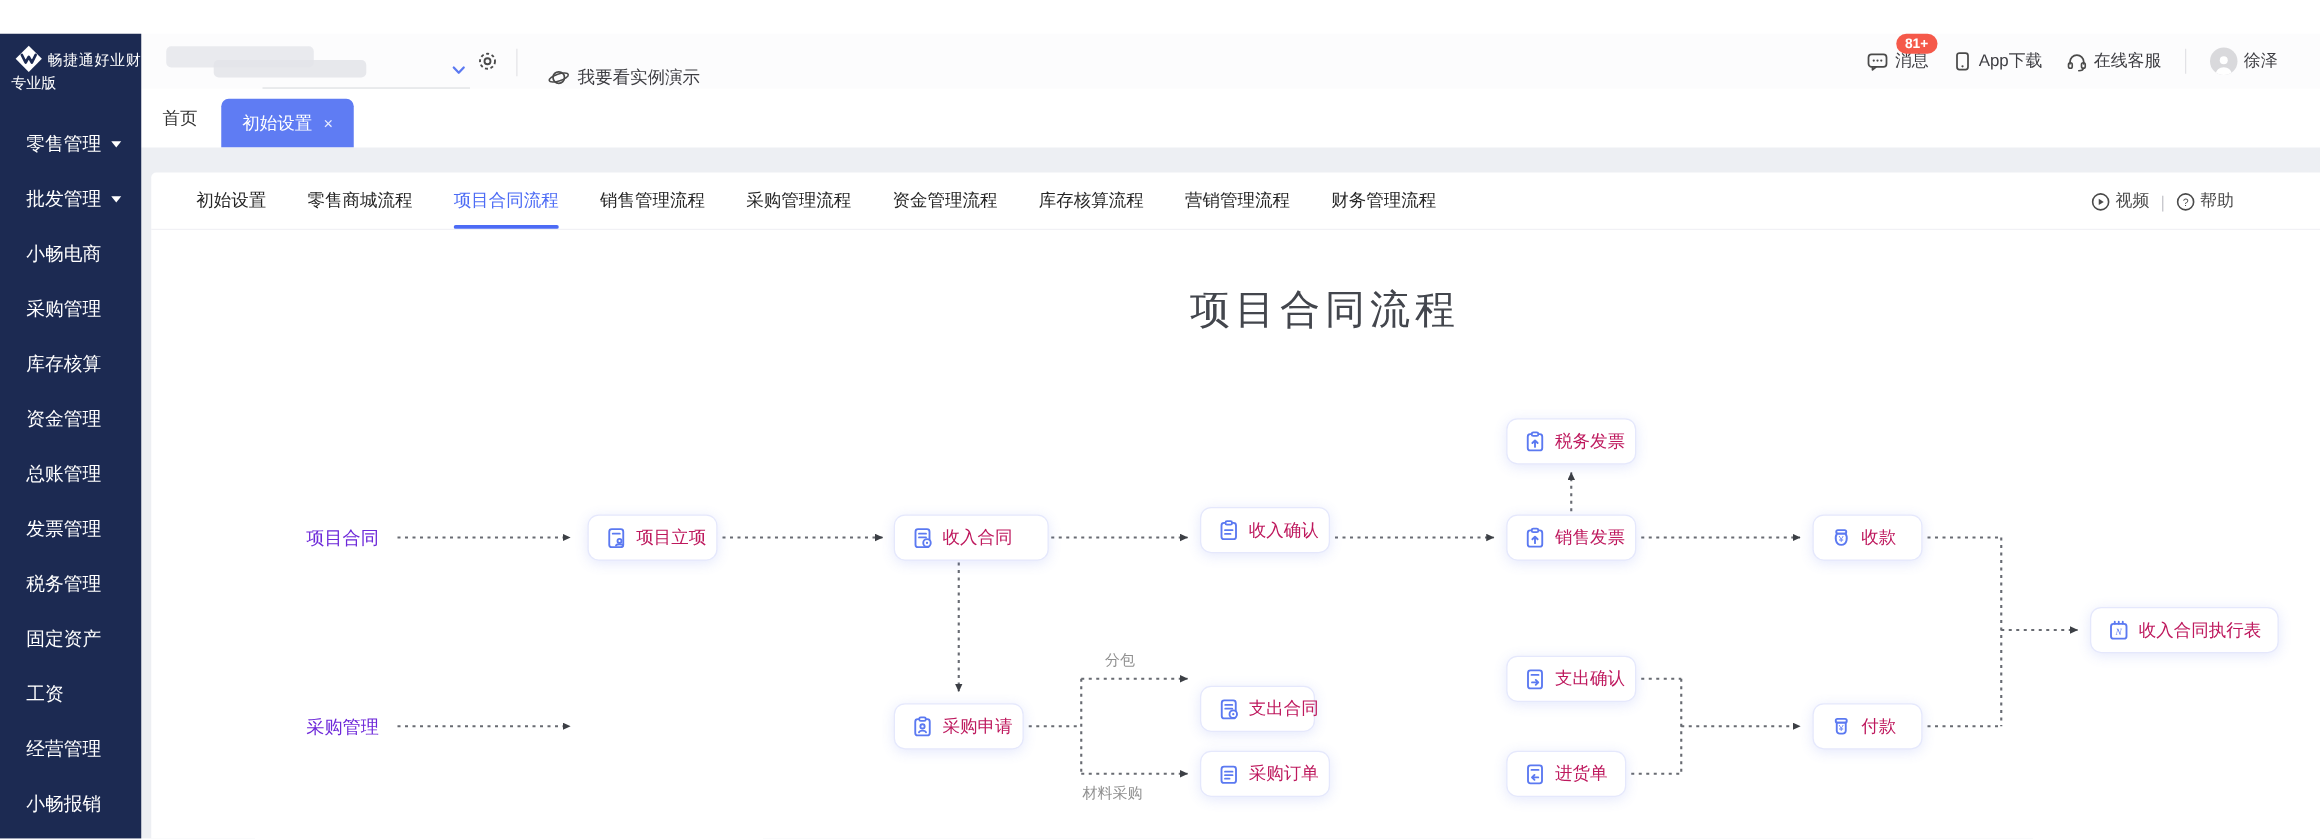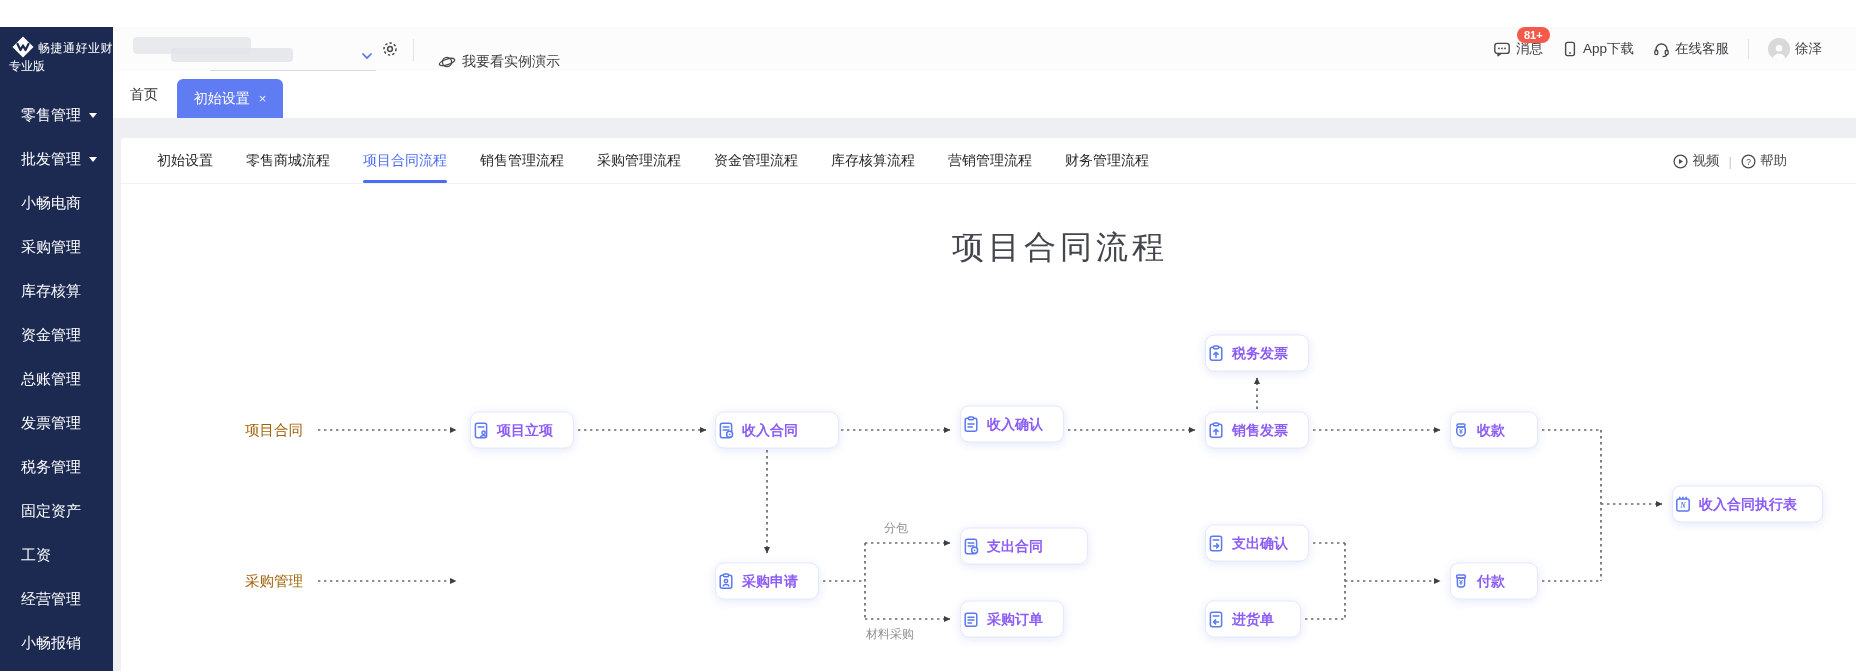"税务发票" .node { color: #8b5cf6 -> #be185d; font-weight: bold -> none; padding: 0 1px -> 0 13px }
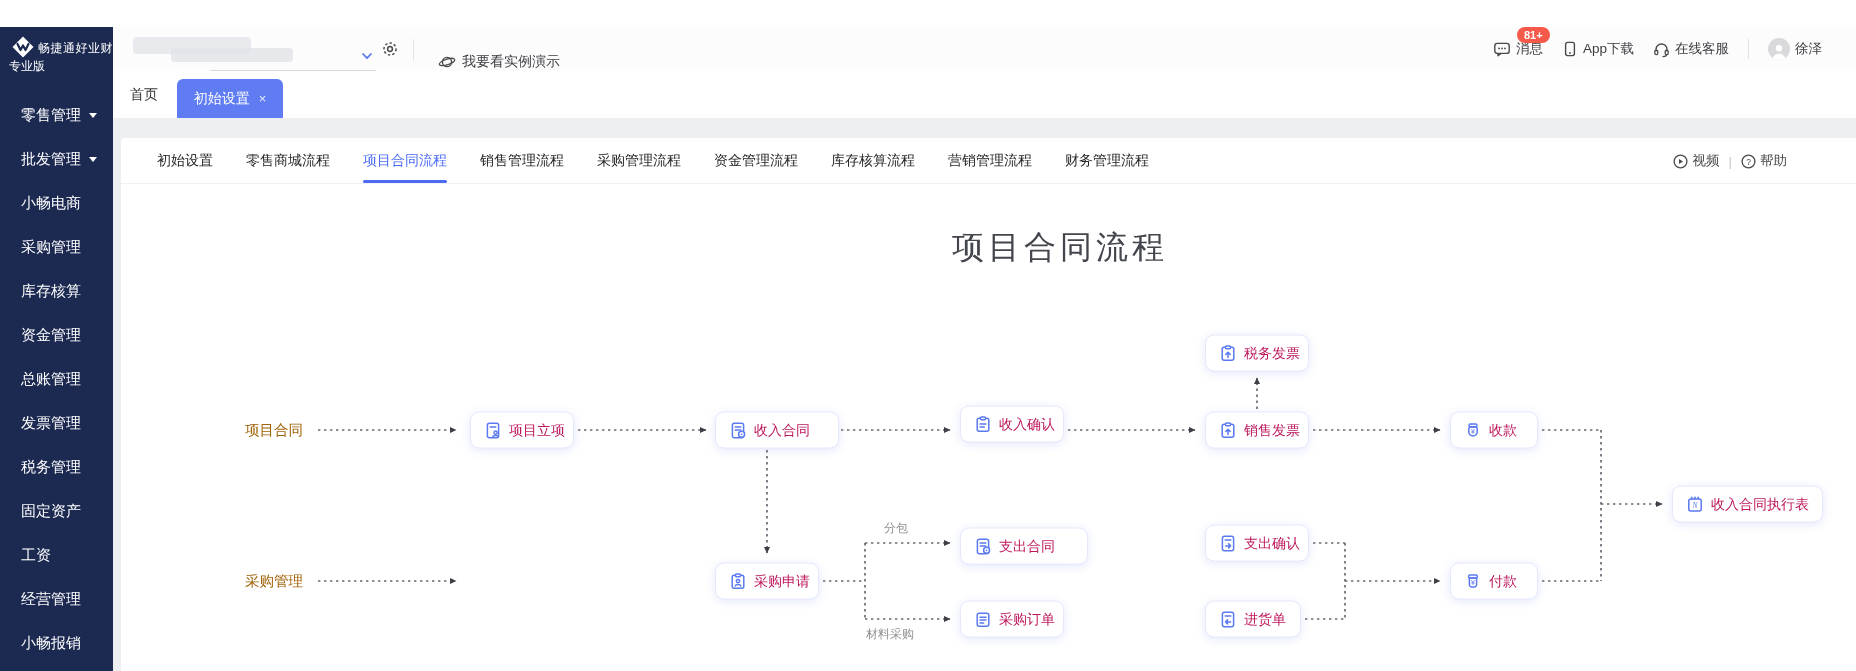"项目合同" .row-label { color: #a16207 -> #6d28d9 }
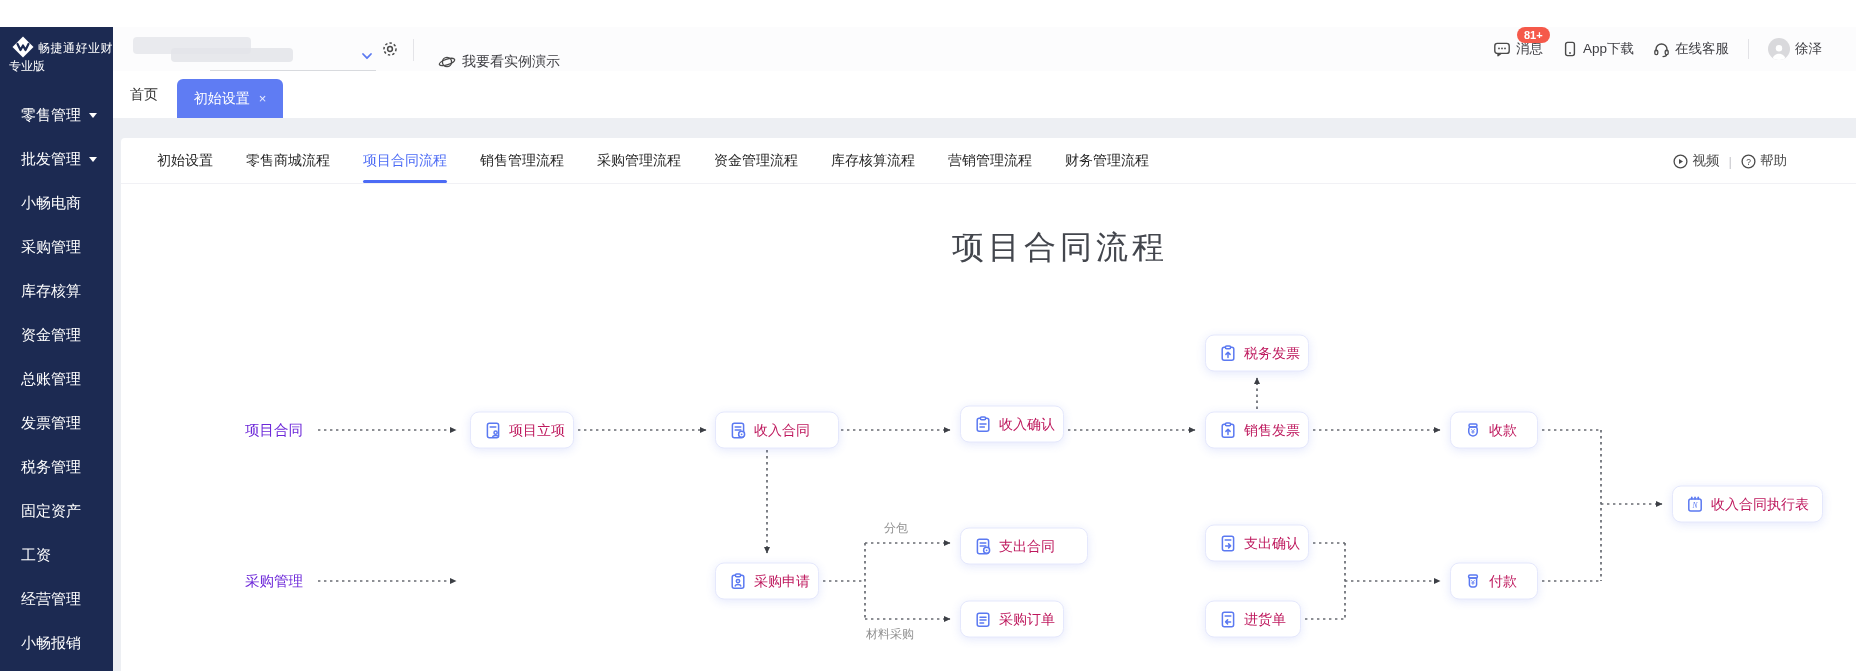"支出合同" div.node { top: 546px -> 567px; width: 128px -> 92px }
